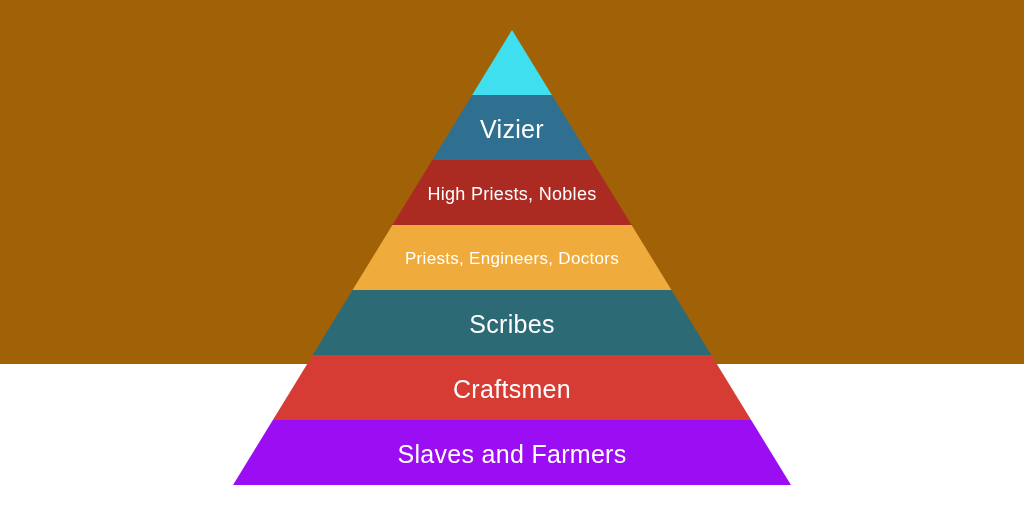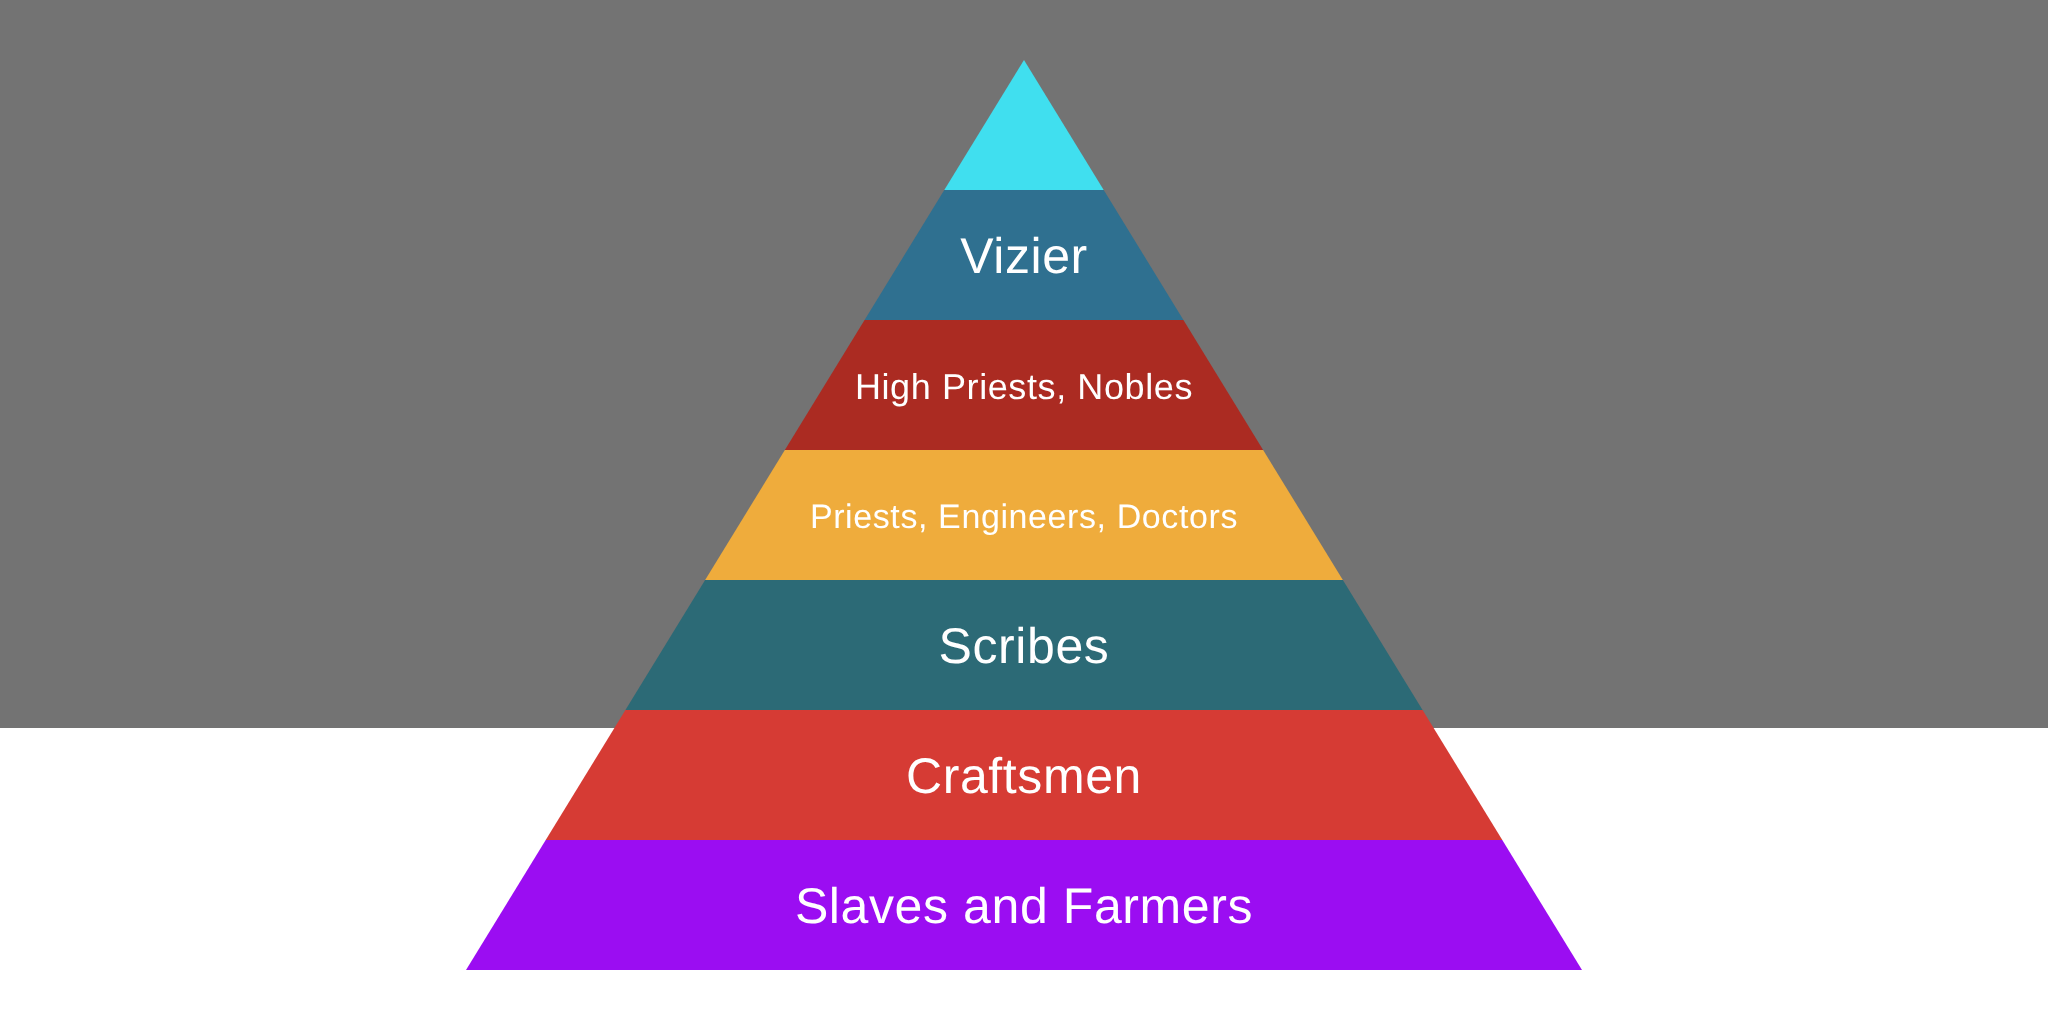"Vizier" .stage { background: #737373 -> #a16207 }
